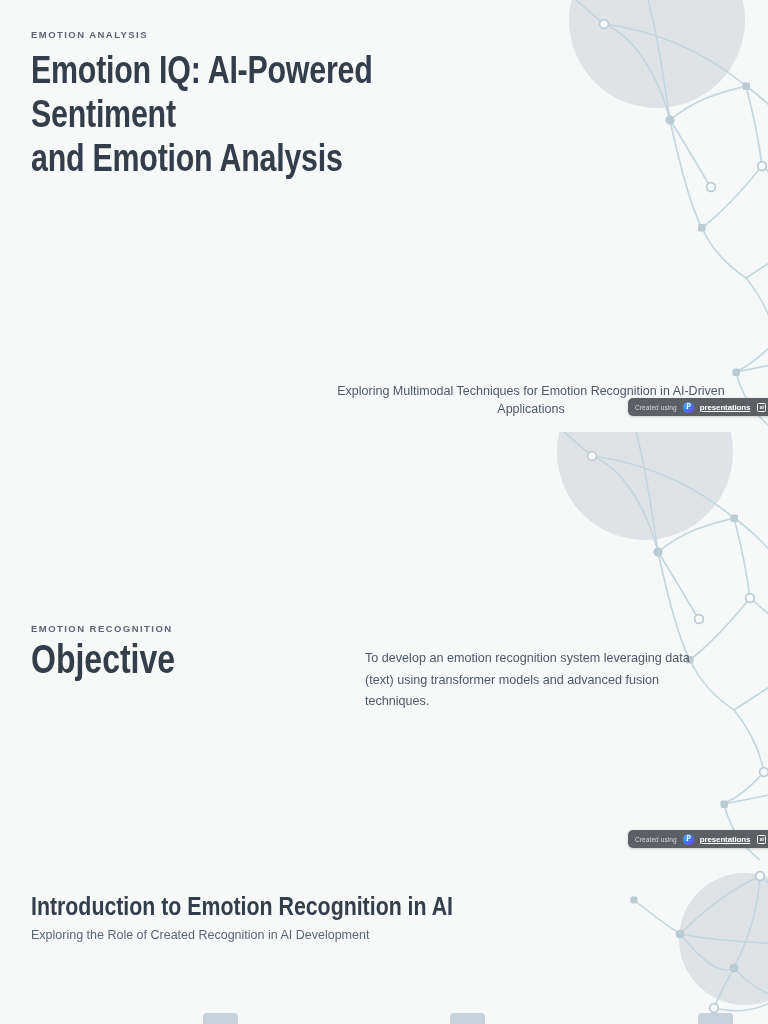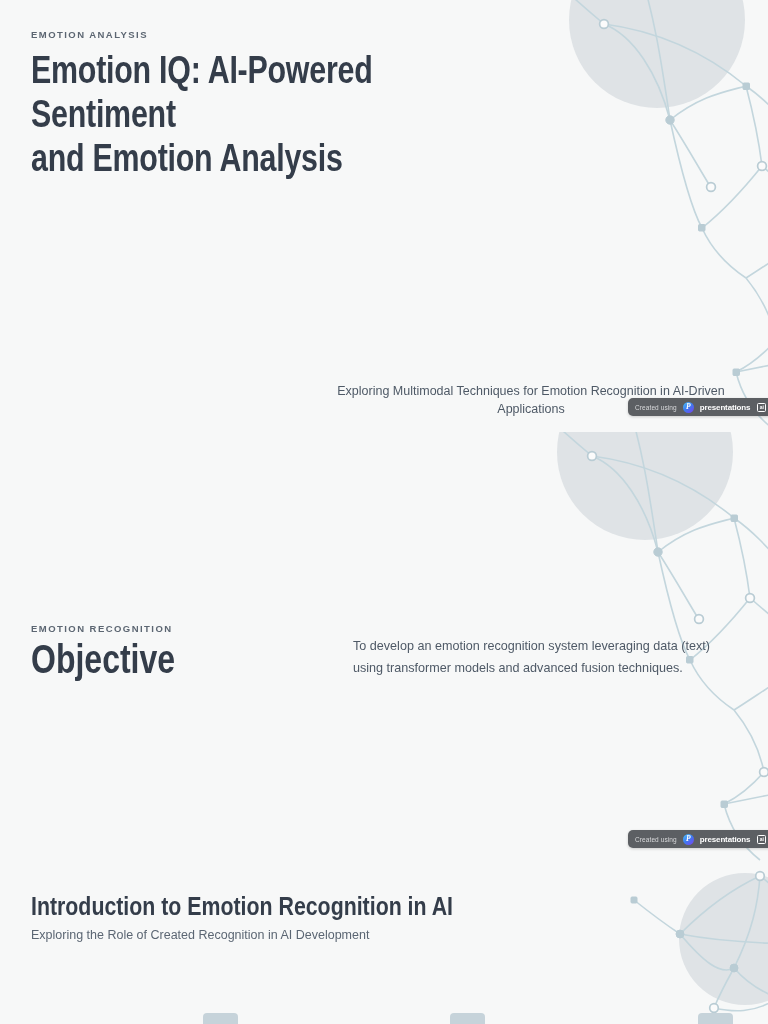"presentations" .credit-brand { text-decoration: none -> underline }
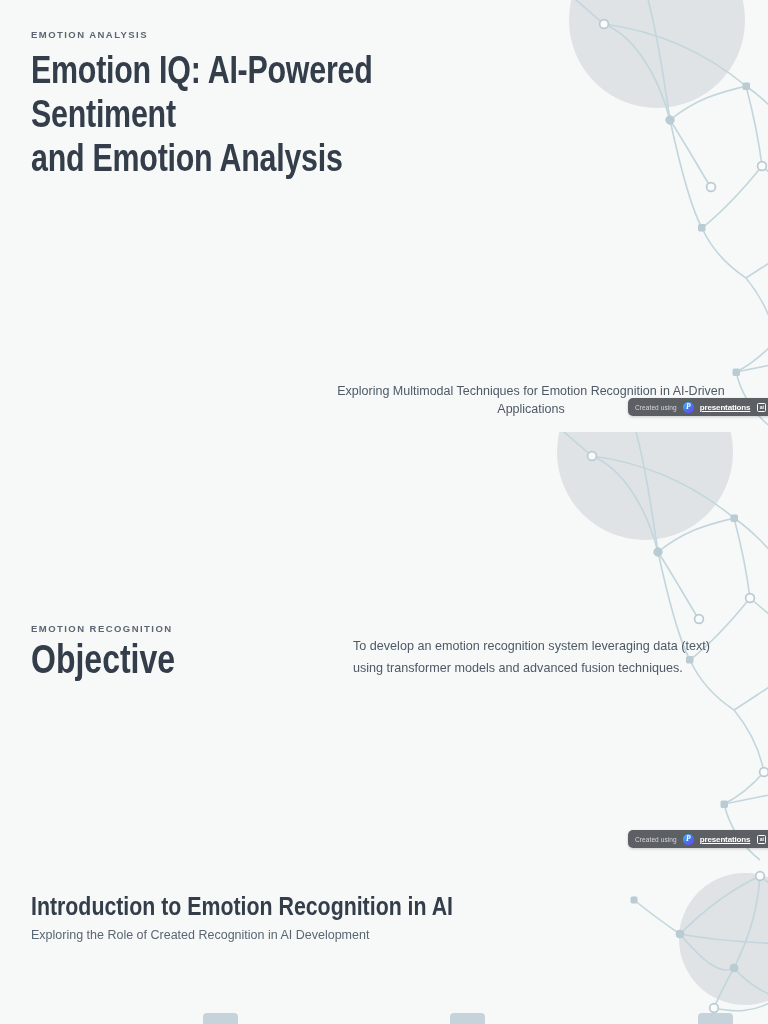"To develop an emotion recognition" .body-copy { margin: 4px -> 16px }
